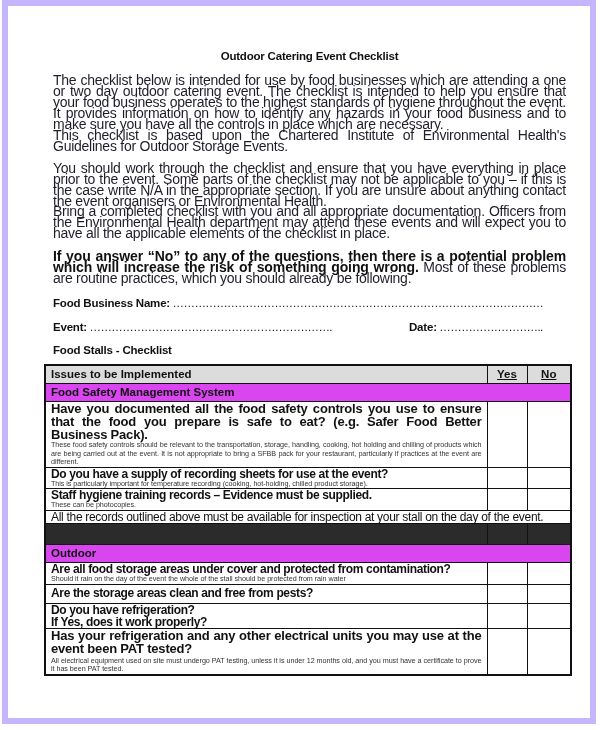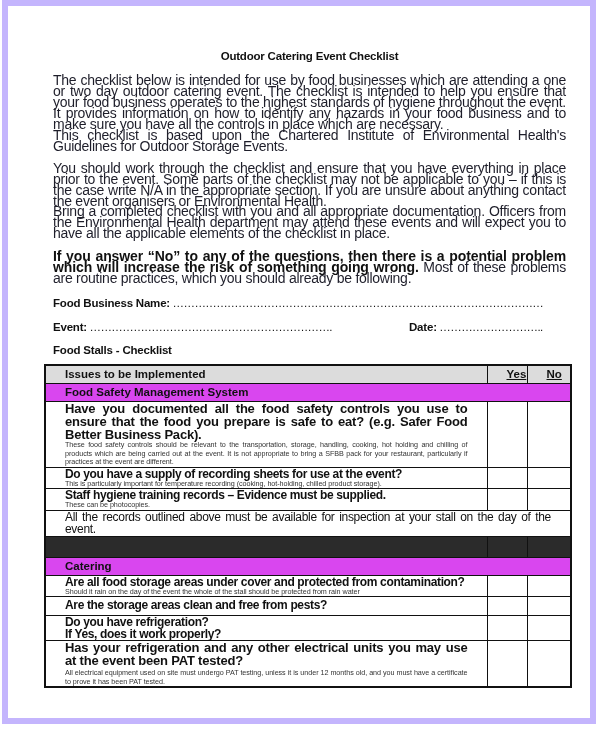"Issues to be Implemented" table.check td { padding: 0 19px -> 0 5px }
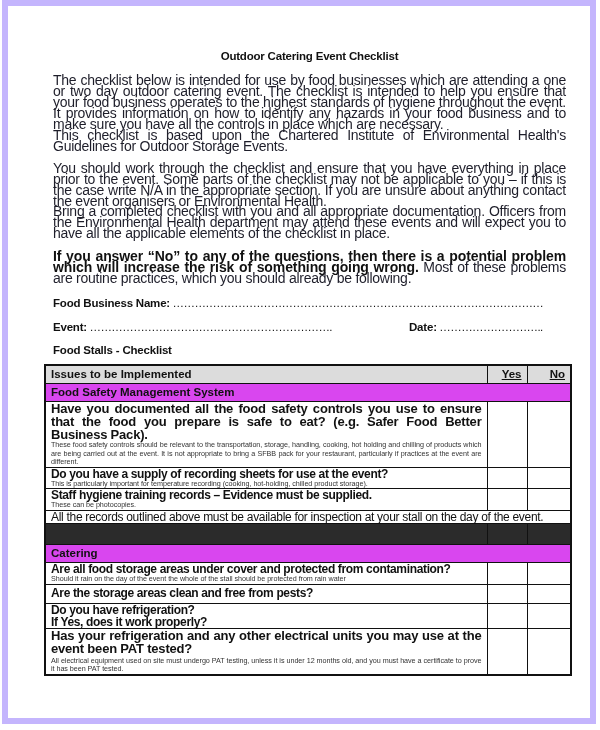"Yes" .hdr td.c { text-align: right -> center }
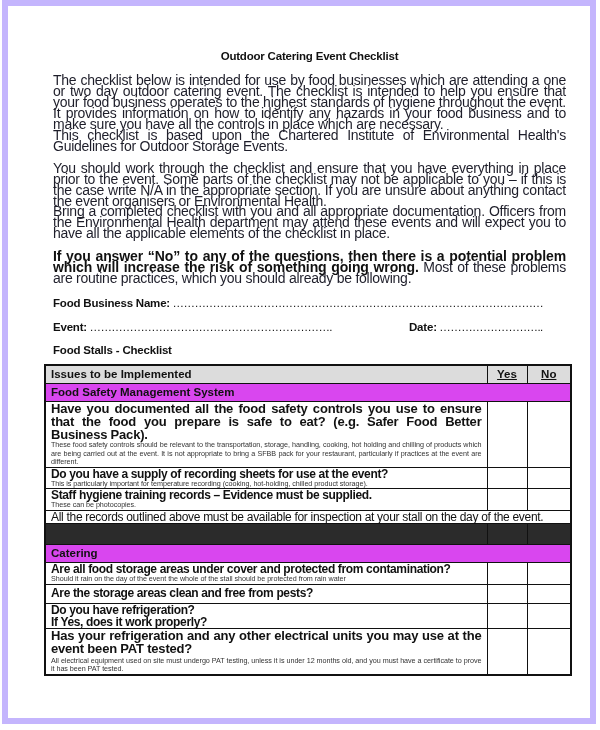"Catering" td { text: Catering -> Outdoor }
